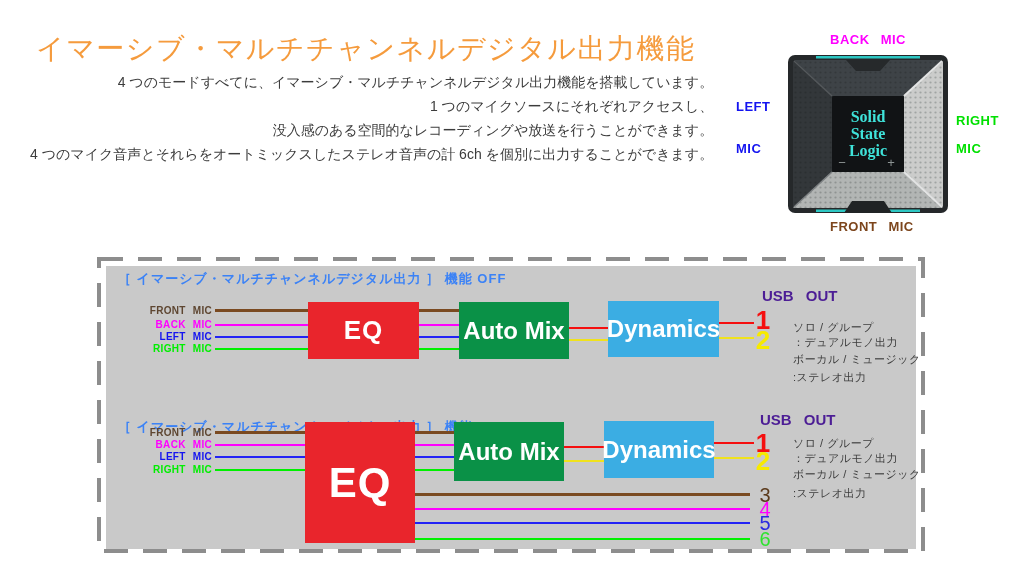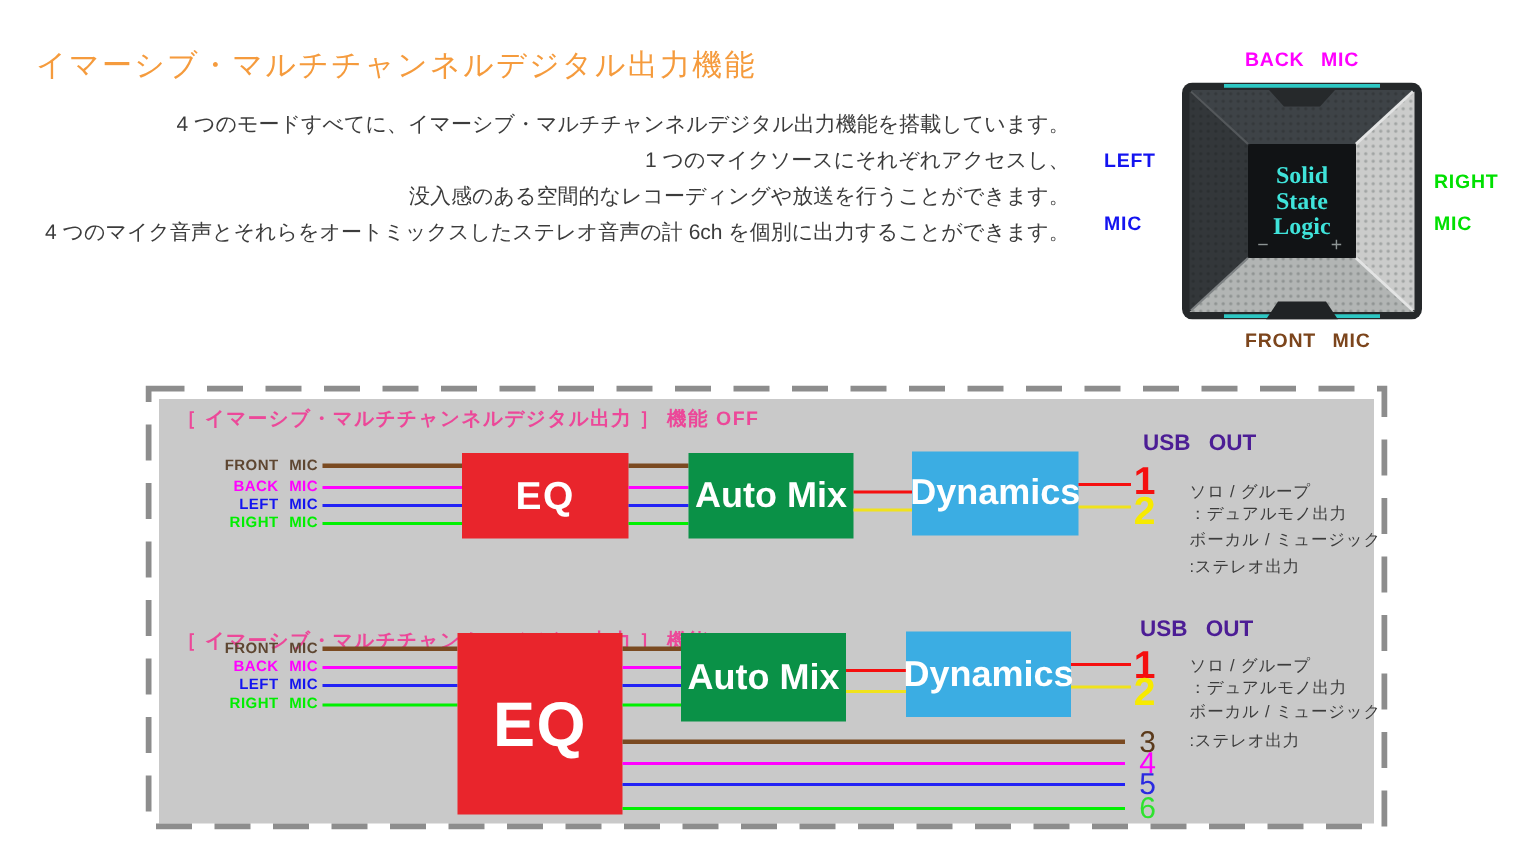"イマーシブ・マルチチャンネルデジタル出力機能" .hdr-title { font-size: 20px -> 28px; left: 24px -> 36px }
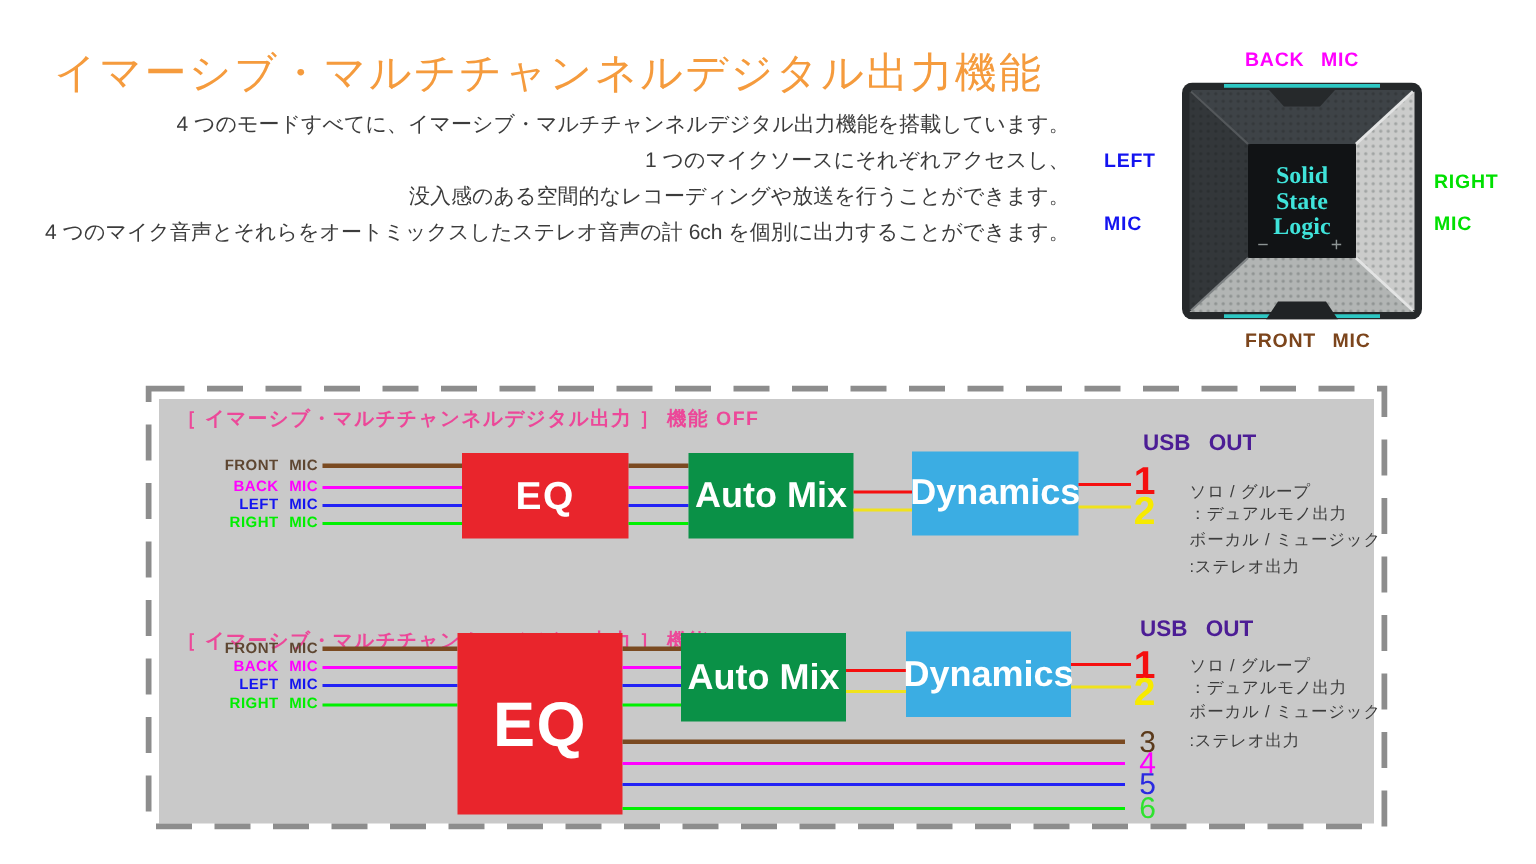"［ イマーシブ・マルチチャンネルデジタル出力 ］ 機能 OFF" .sec-title { color: #ec4899 -> #3b82f6 }
